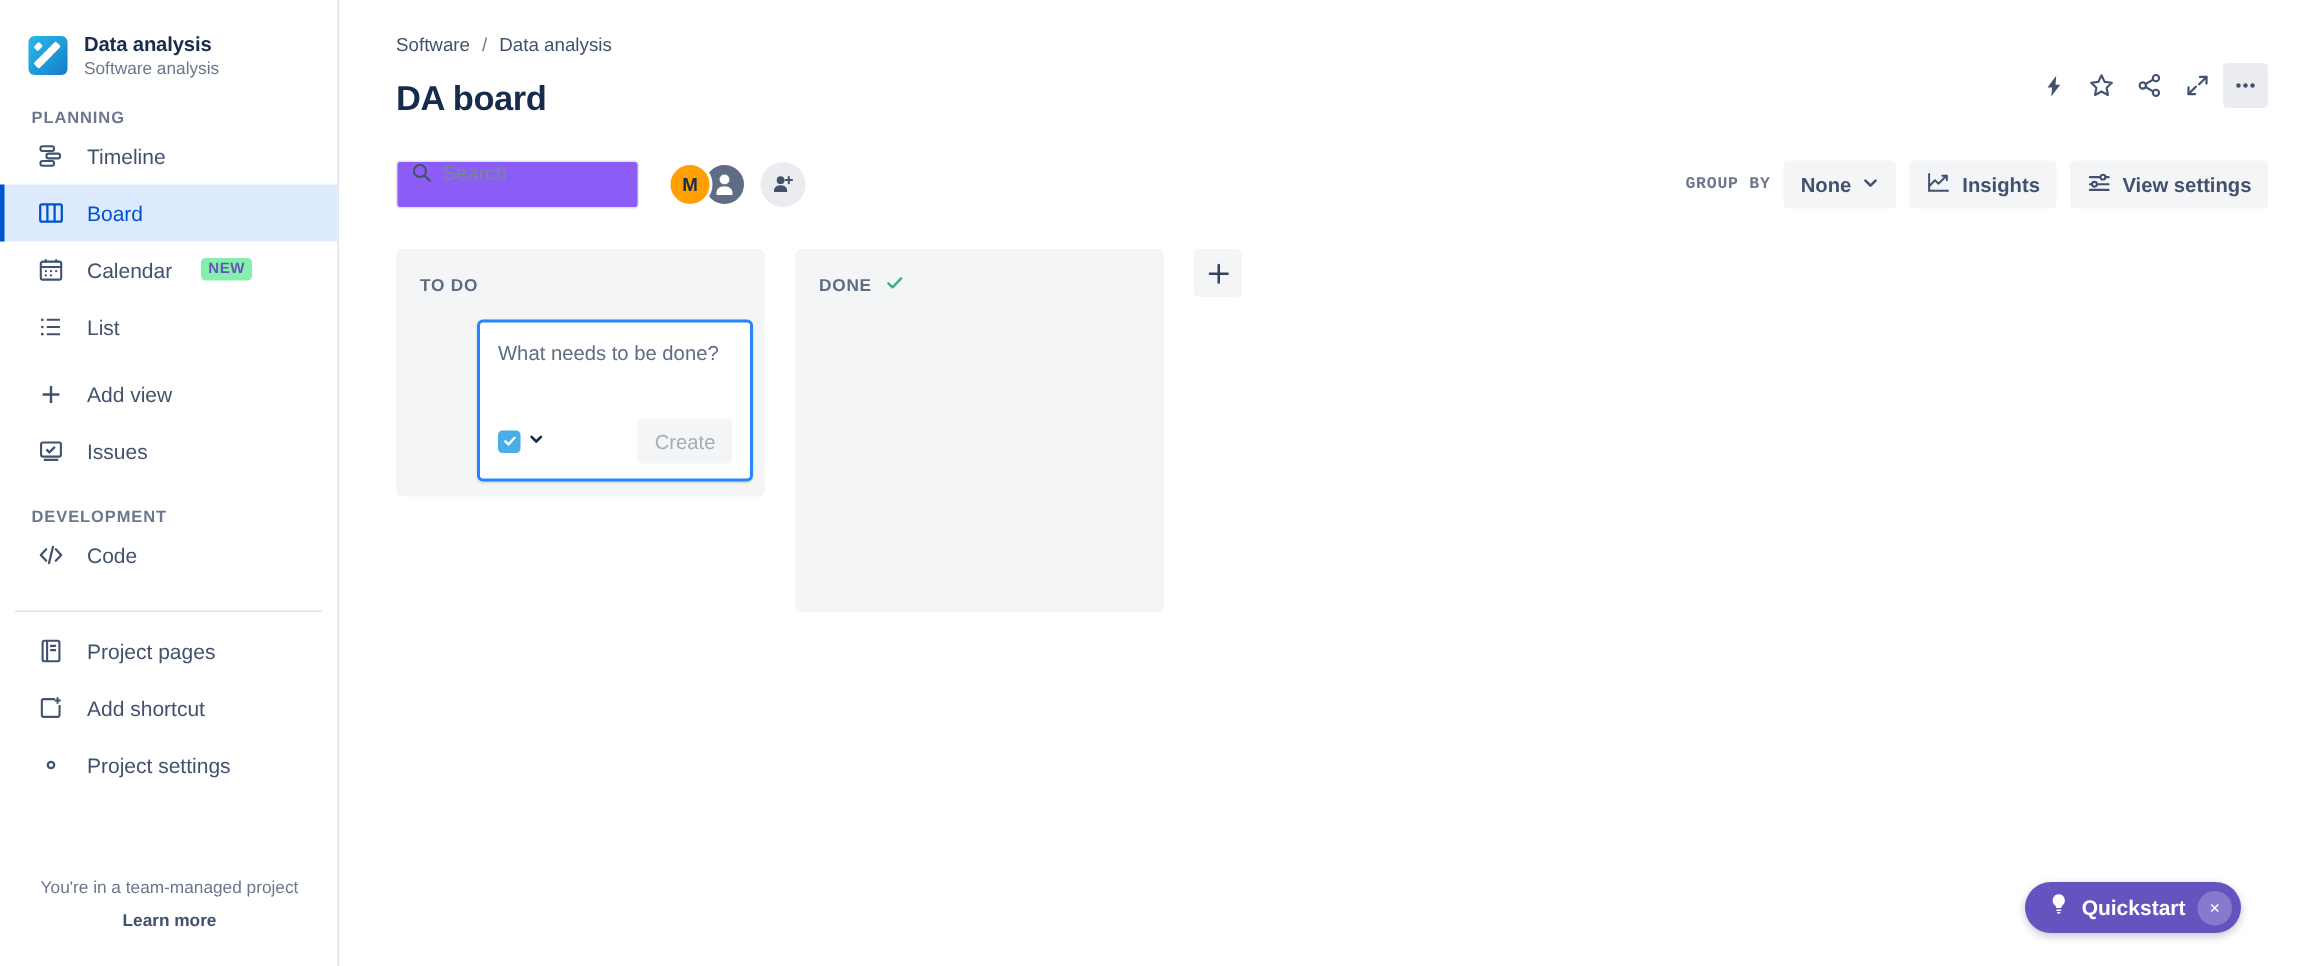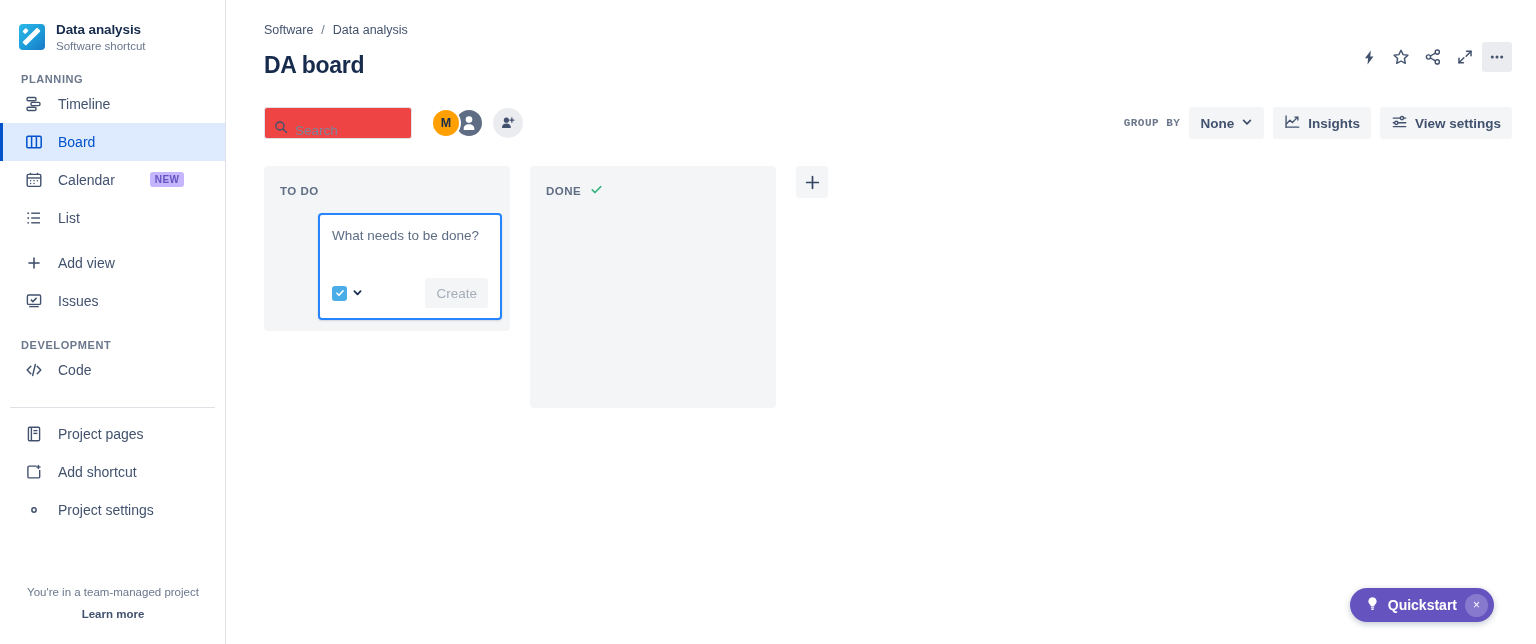"Software shortcut" div.proj-sub { text: shortcut -> analysis }
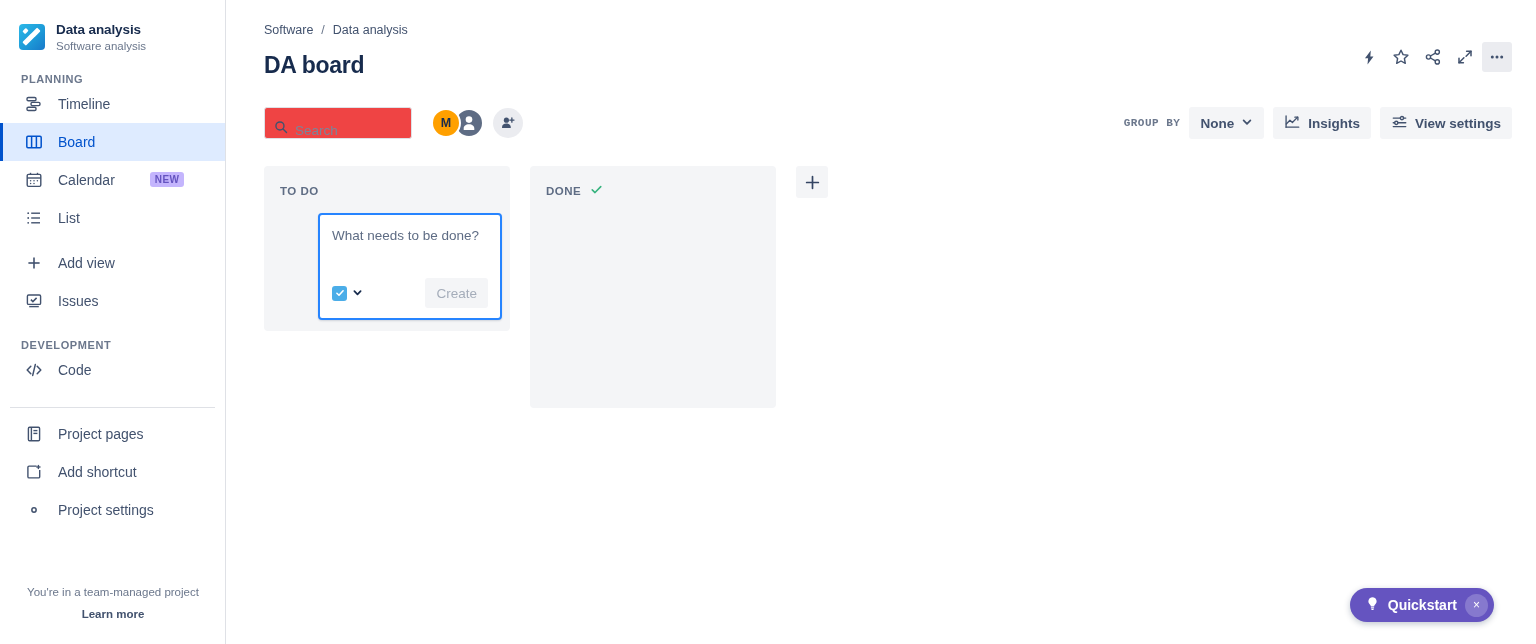"Search" #search-box { align-items: flex-end -> flex-start; background: #ef4444 -> #8b5cf6; width: 148px -> 162px }
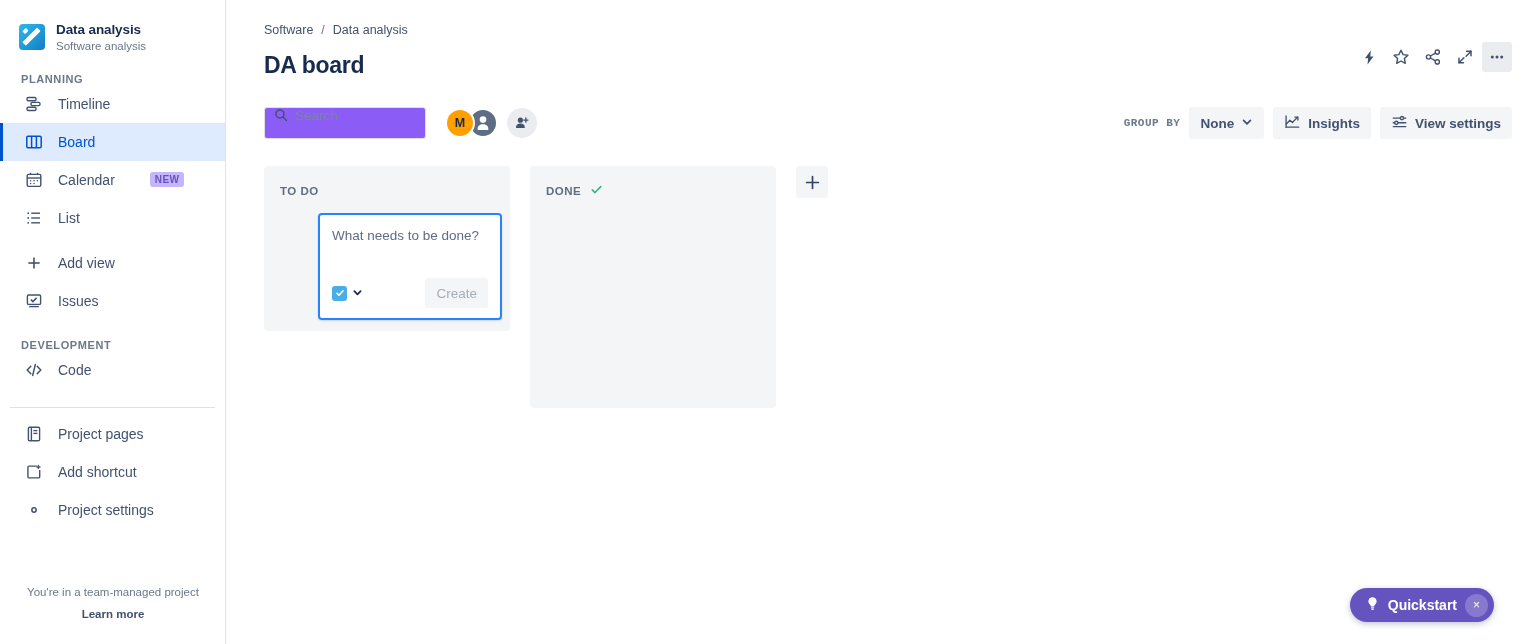"NEW" .badge-new { background: #c4b5fd -> #86efac; margin-left: 20px -> 4px }
